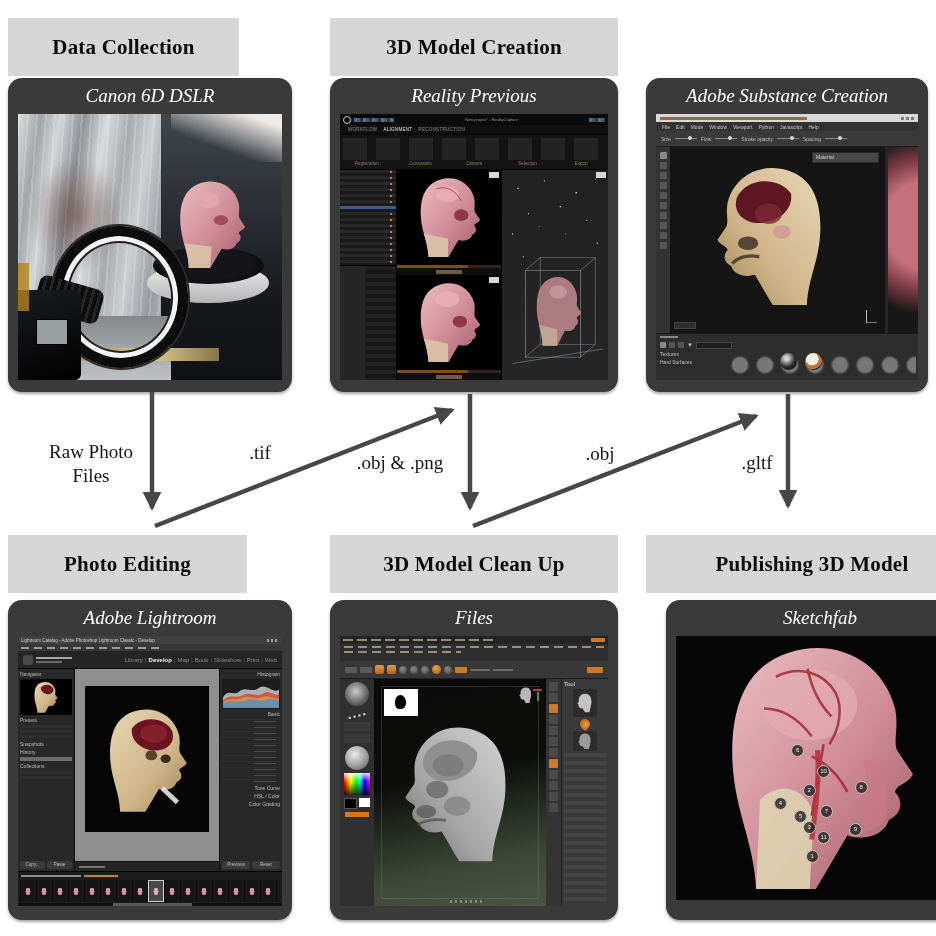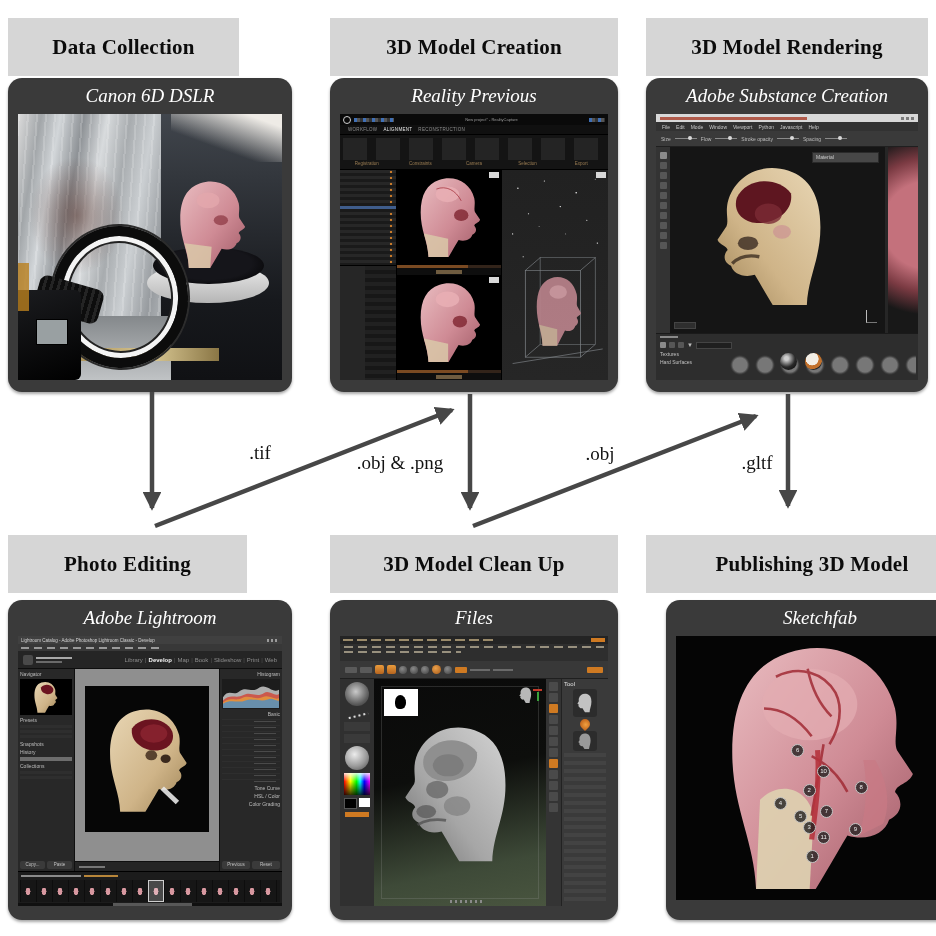"3D Model Rendering" div.stage-header { html: <div> <span>3D Model Rendering</span> </div> -> none }
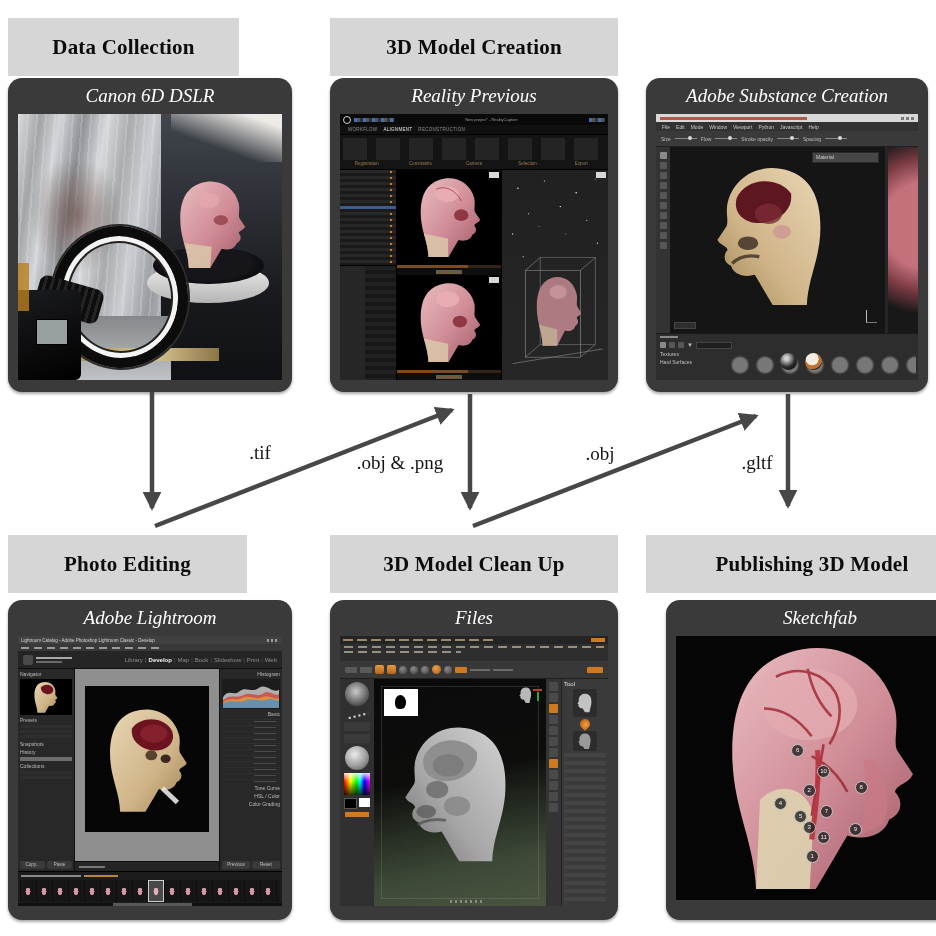"Raw Photo Files" div.flow-label { html: none -> <div>Raw Photo Files</div> }
